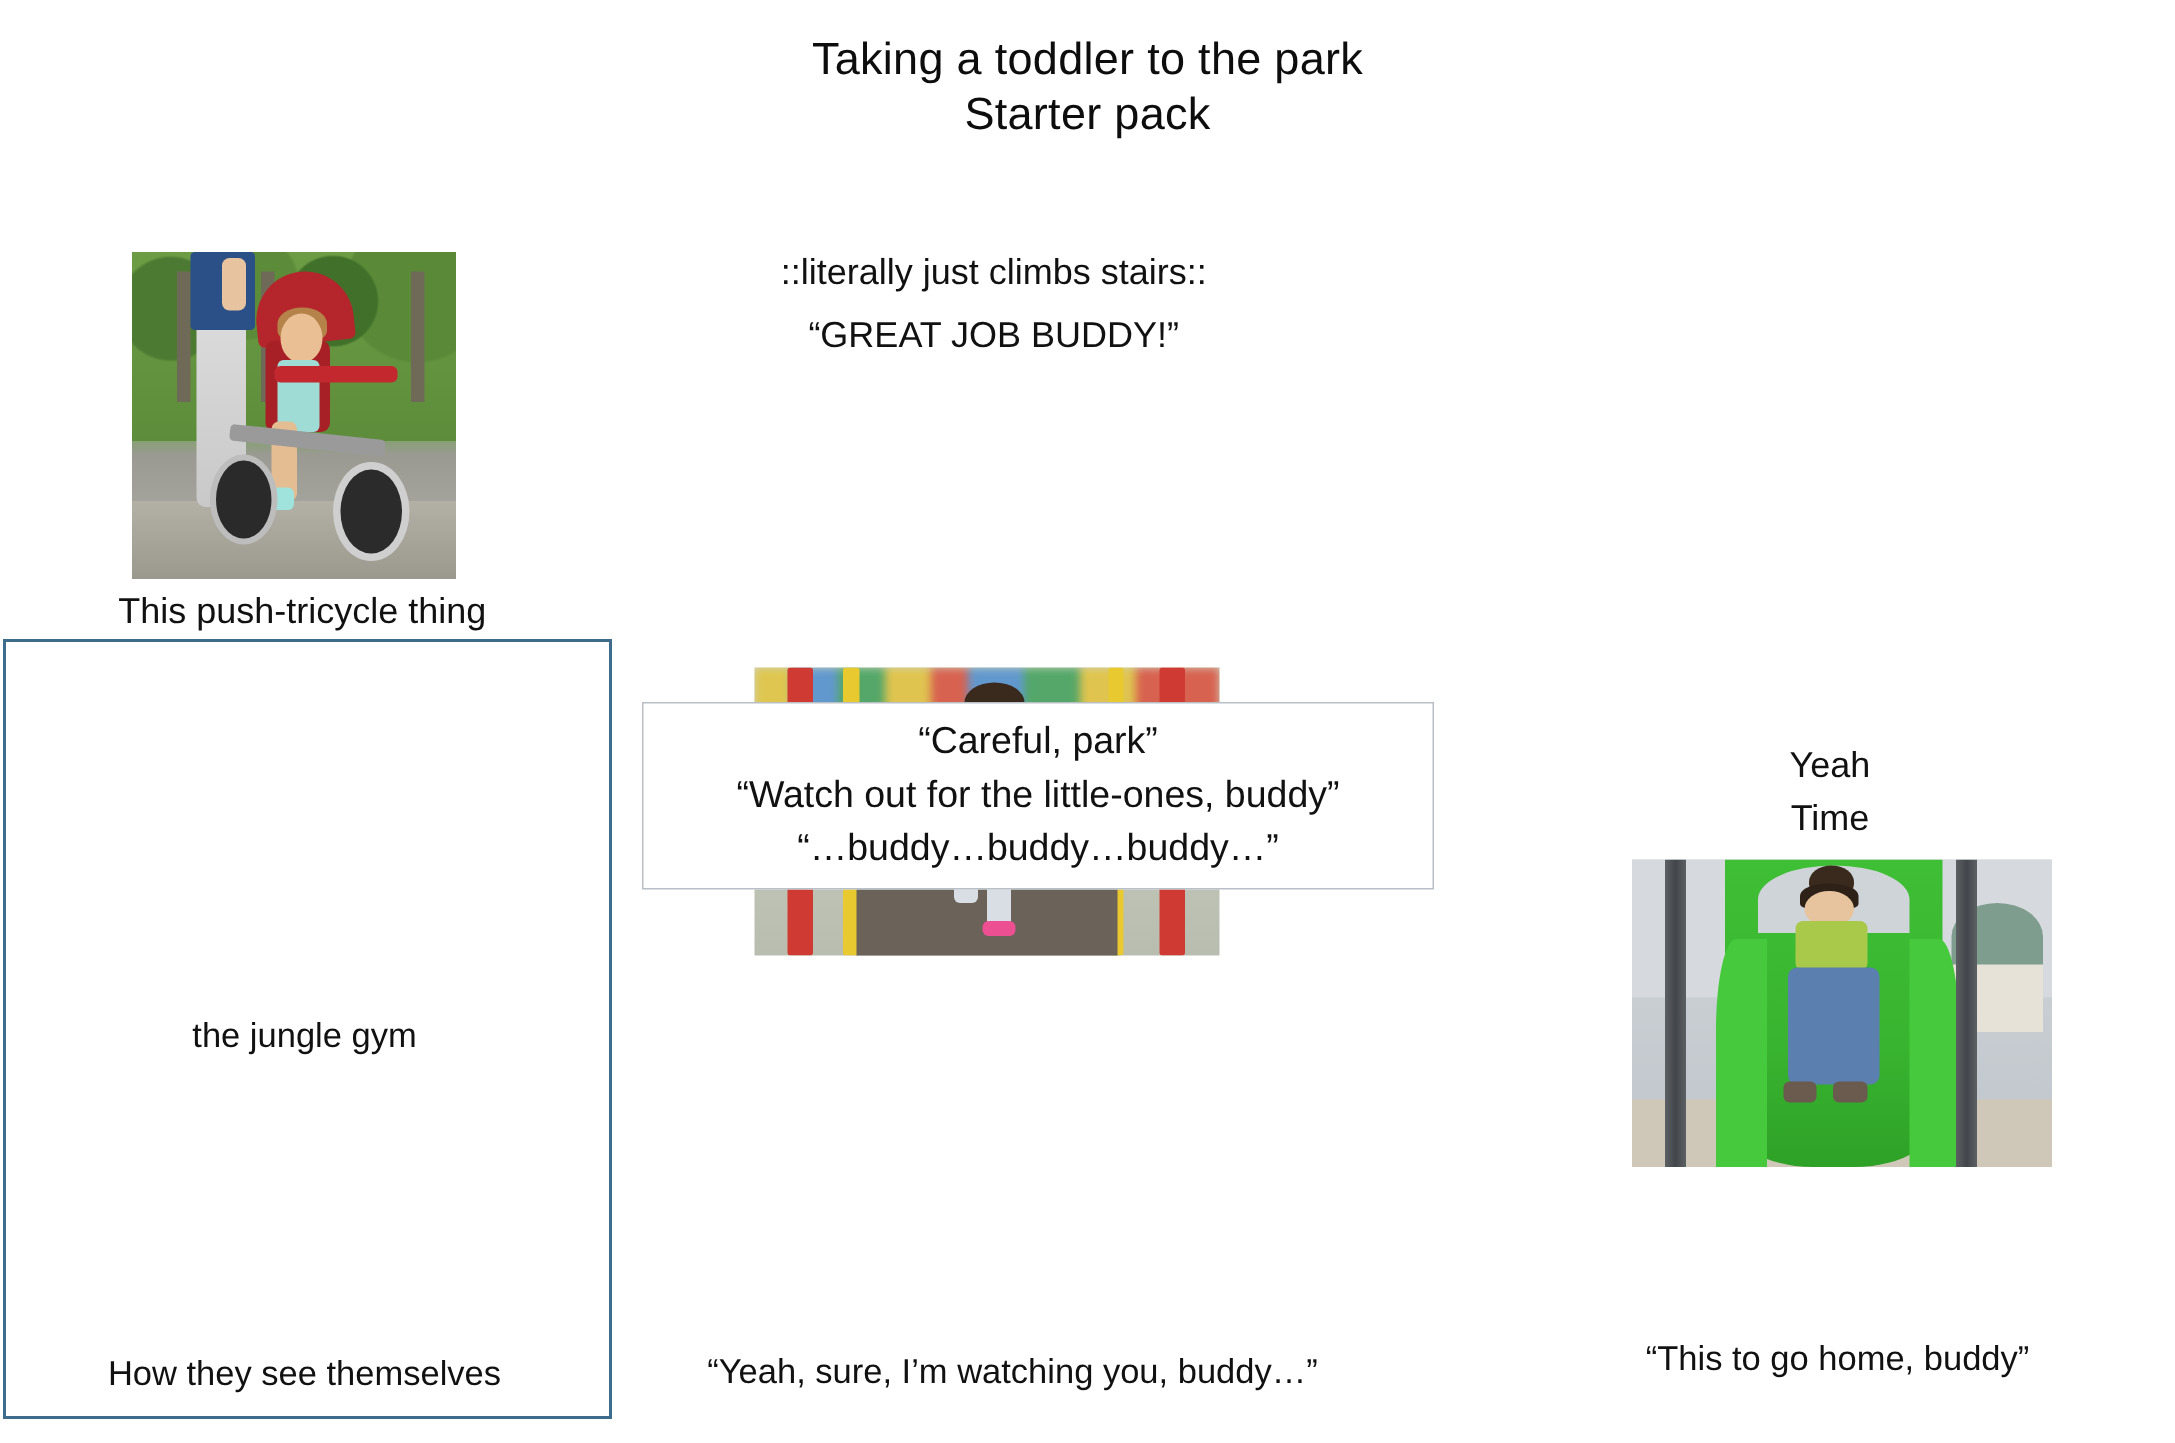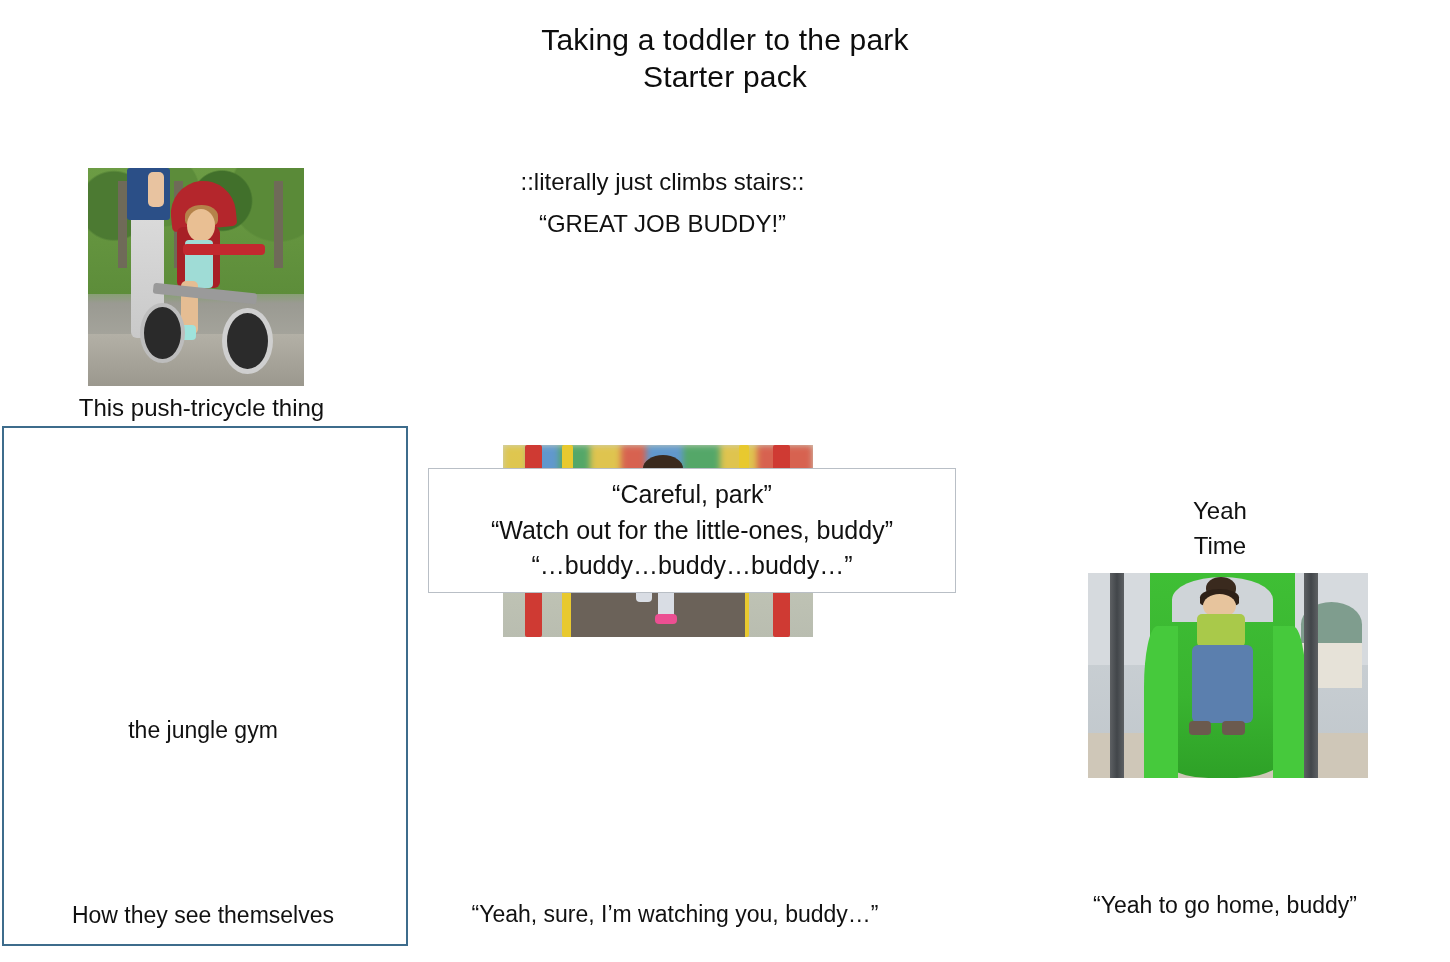"the jungle gym" div.abs { margin-top: 40px -> none }
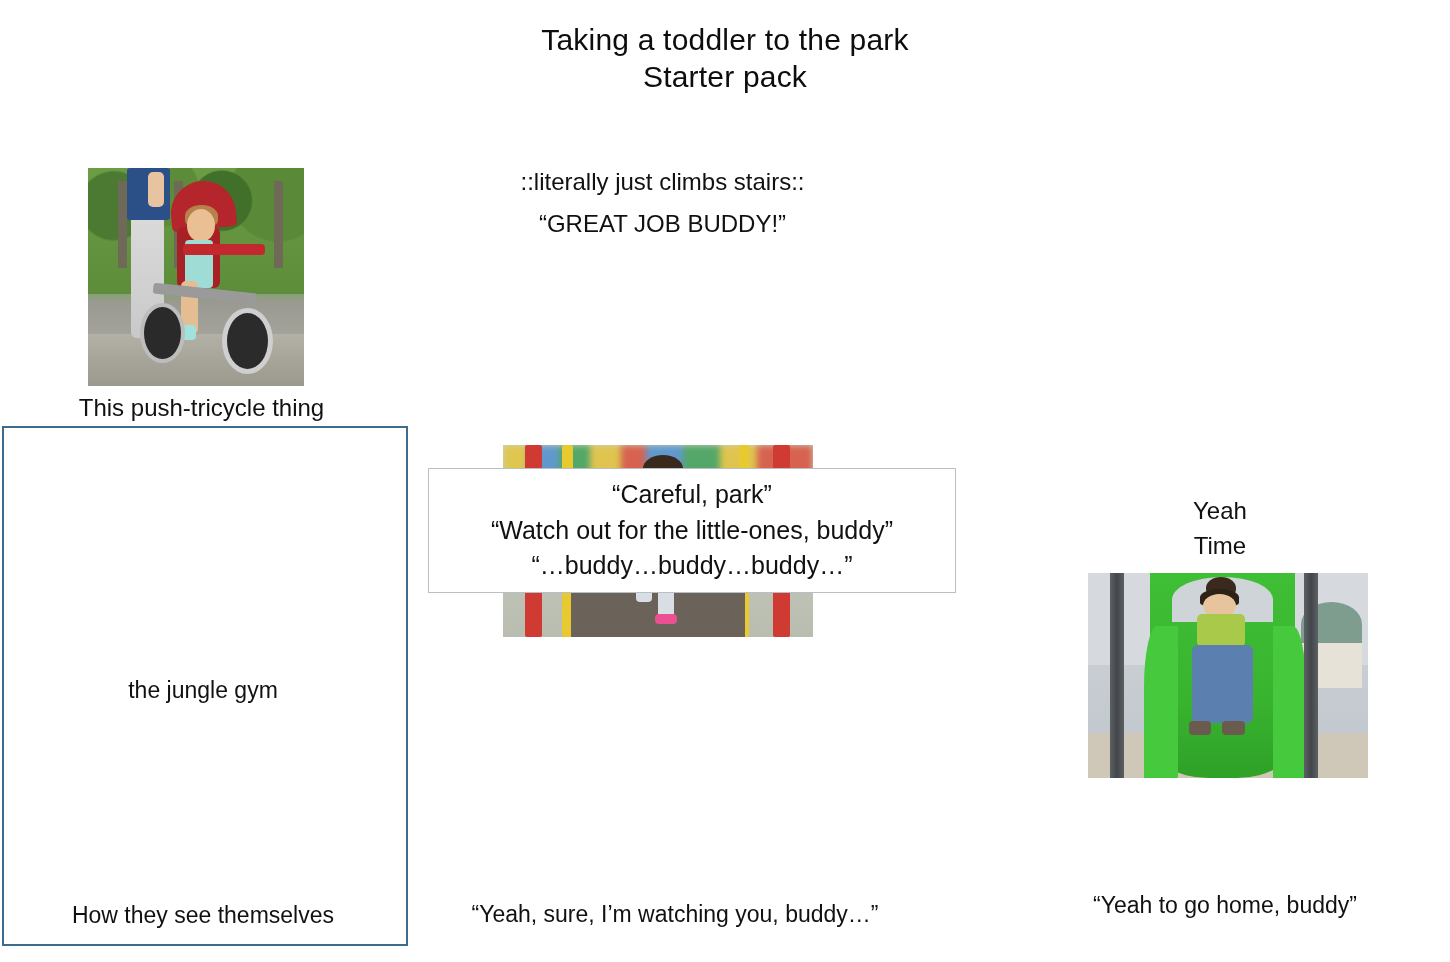"“Yeah to go home, buddy”" div.abs { text: Yeah -> This }
